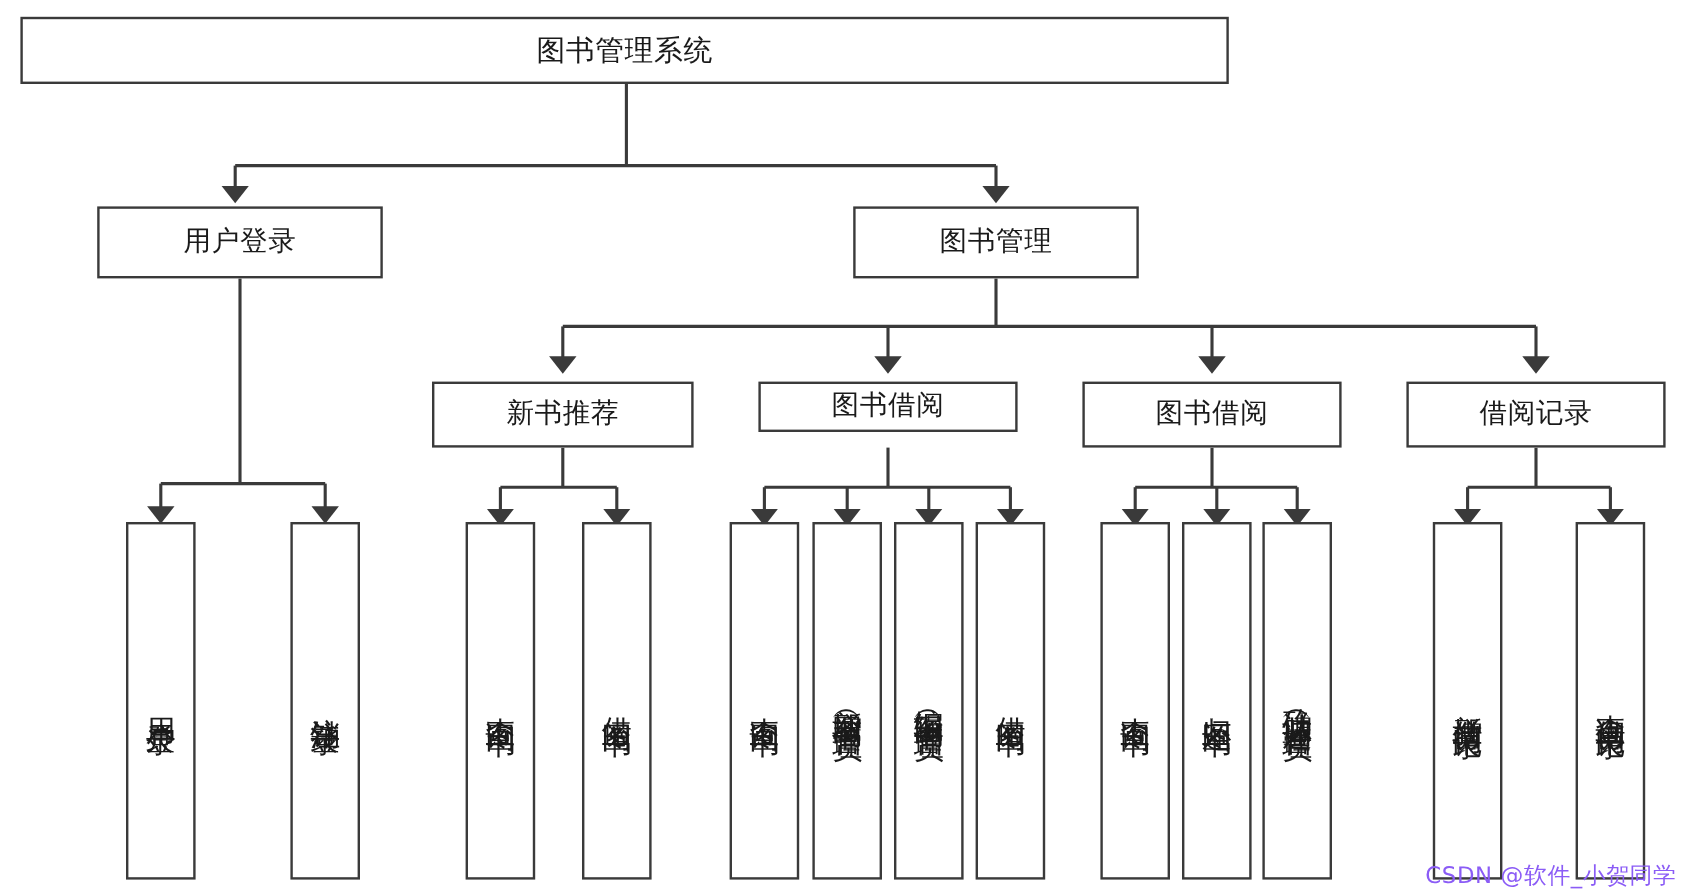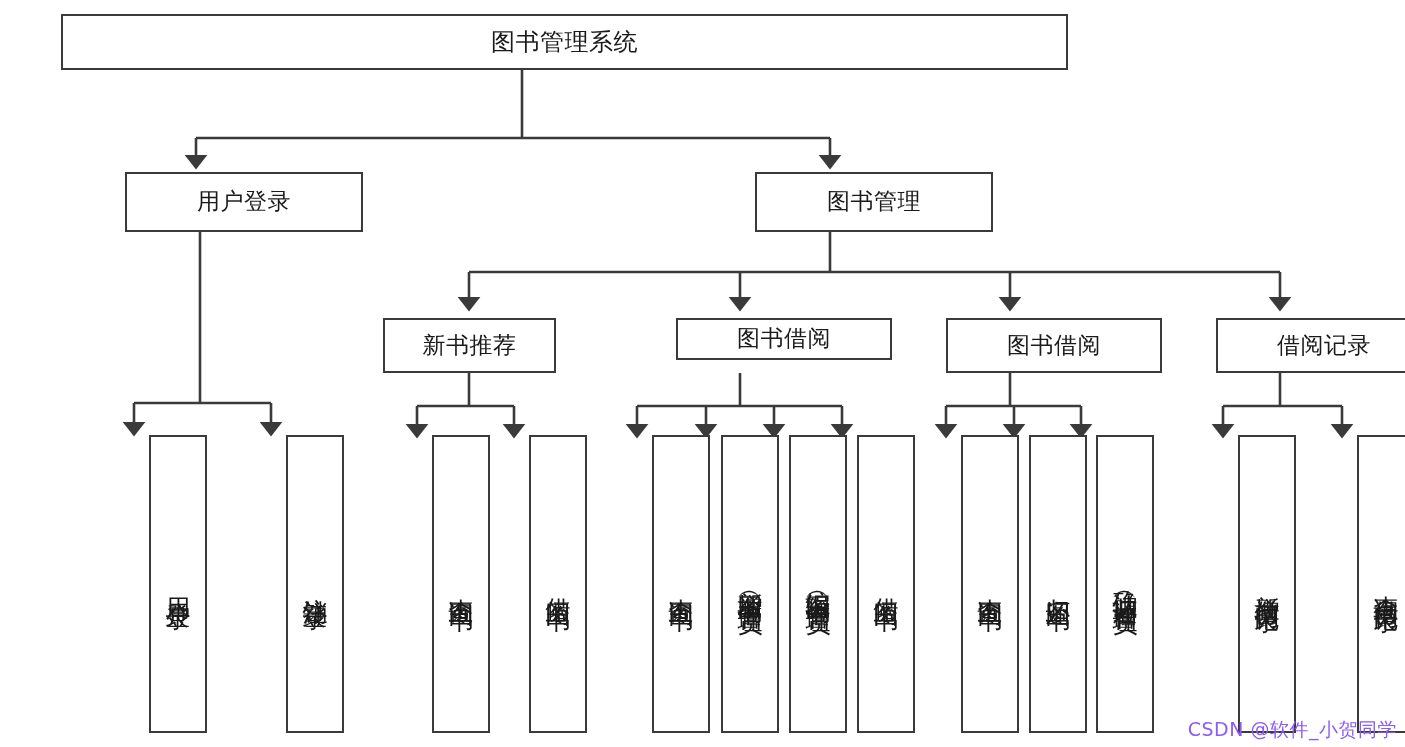"图书管理系统" .node { margin-left: 44px -> none }
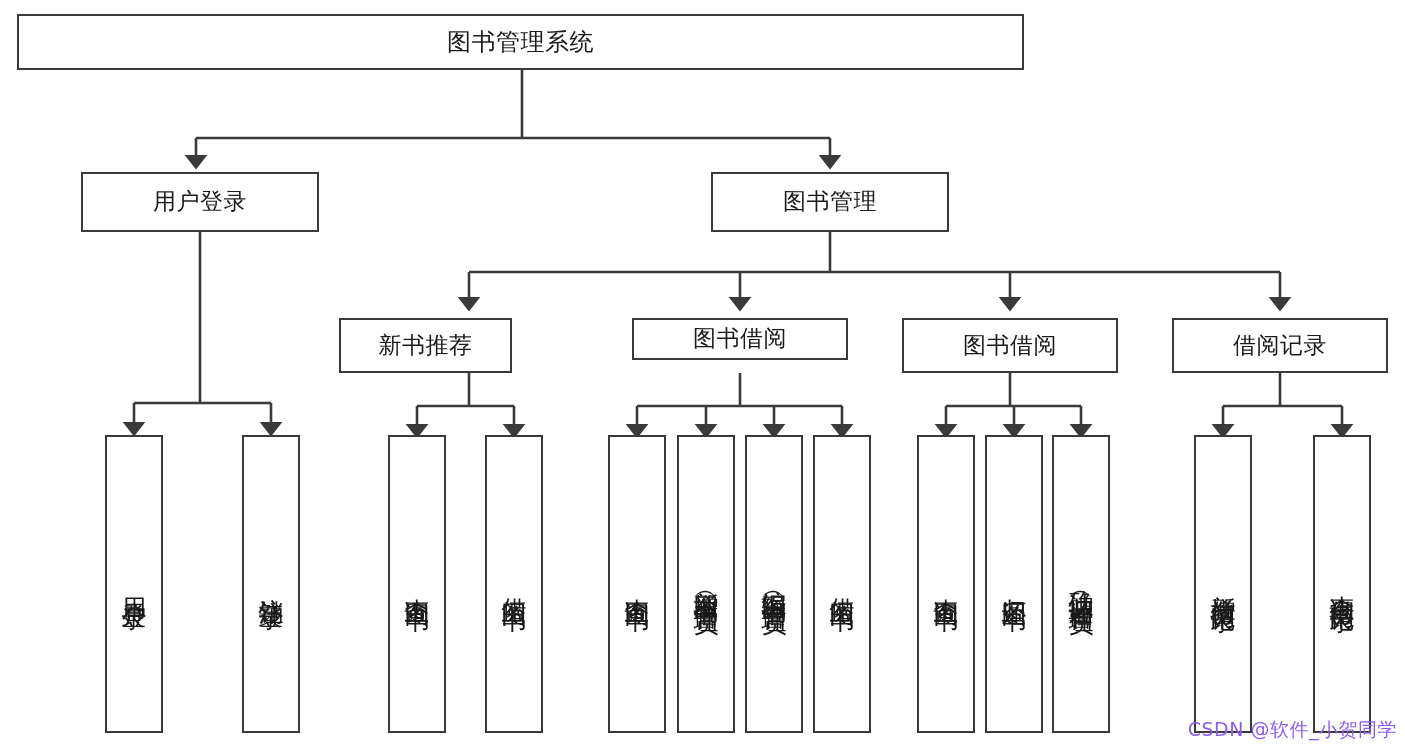"新书推荐" div.node { left: 339px -> 360px; width: 173px -> 218px }
